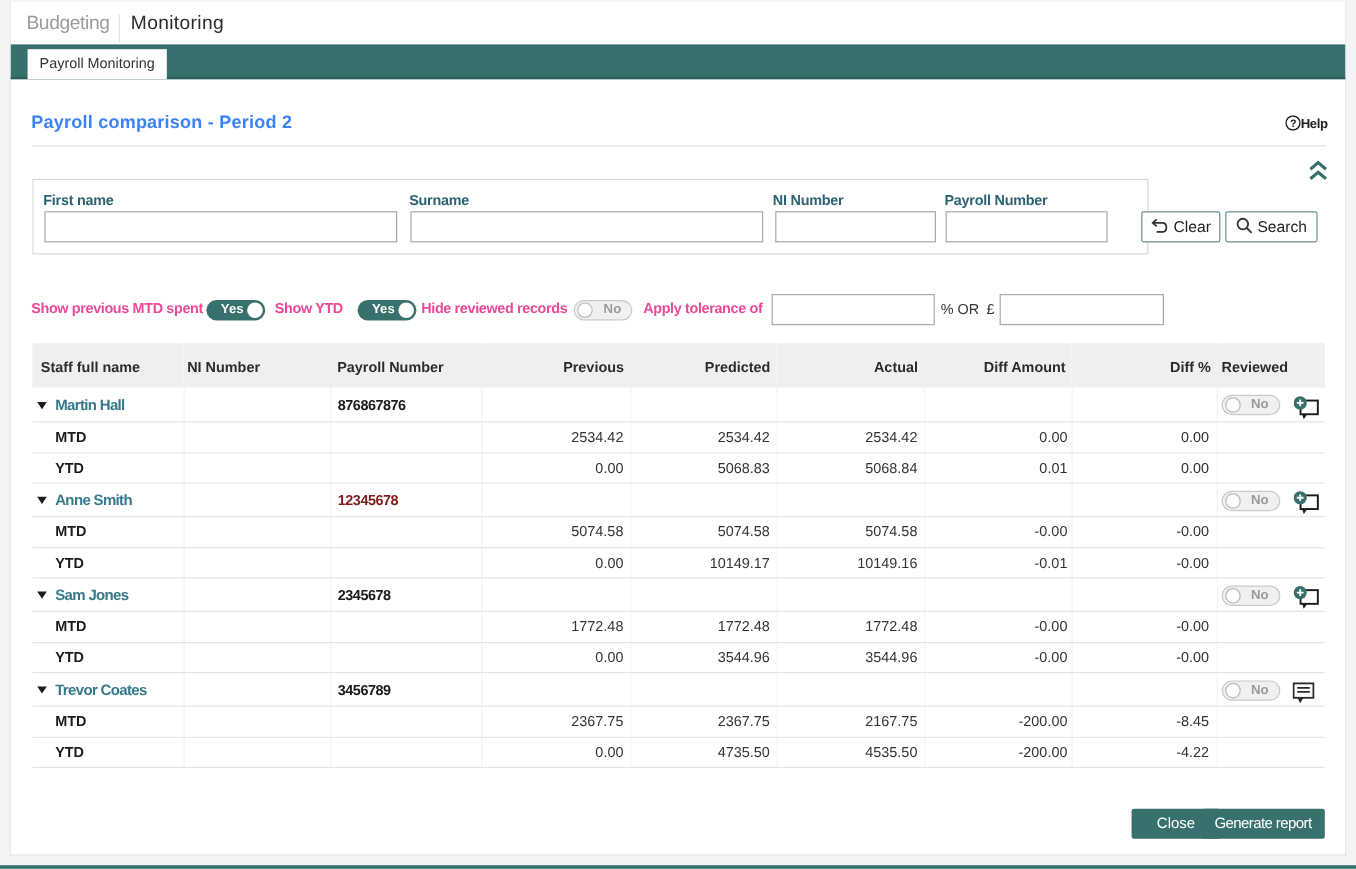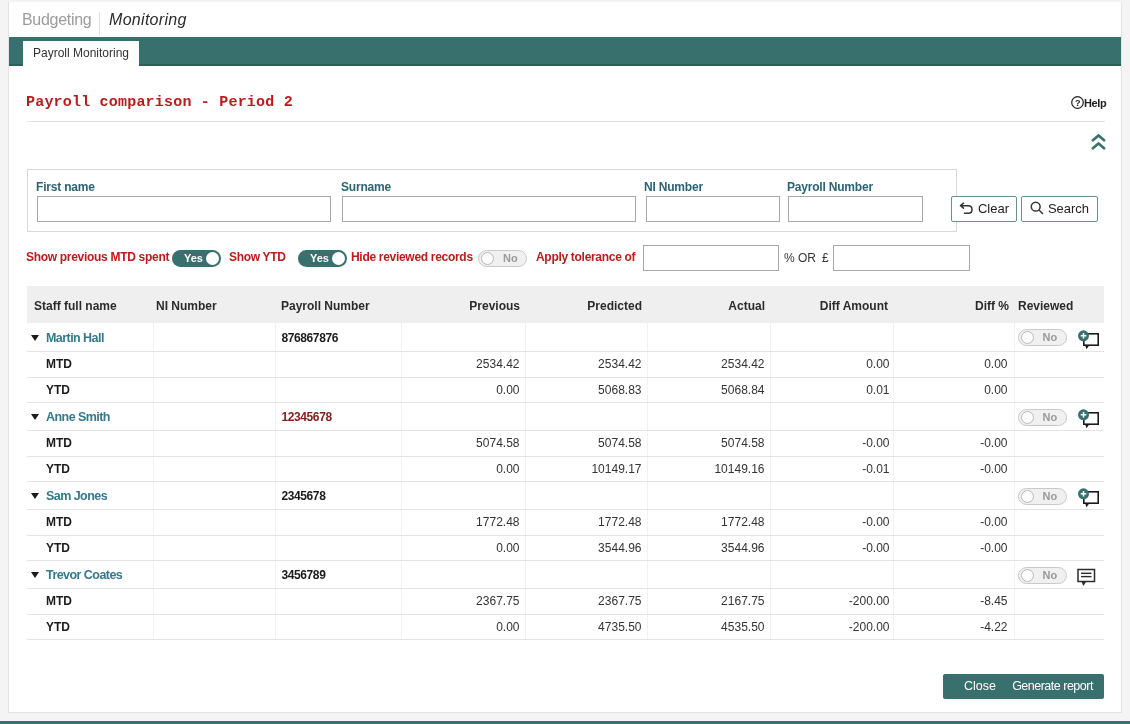"Monitoring" #nav .mon { font-style: italic -> none }
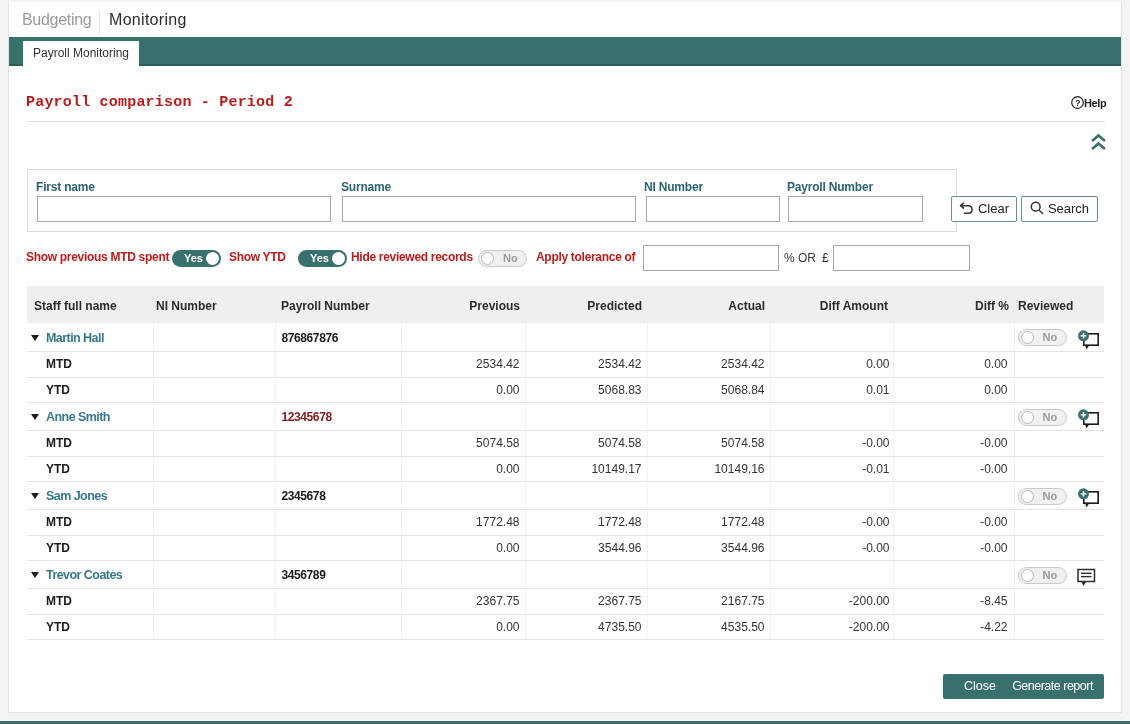"Payroll comparison - Period 2" #heading { color: #b91c1c -> #3b82f6; font-family: Liberation Mono, monospace -> none }
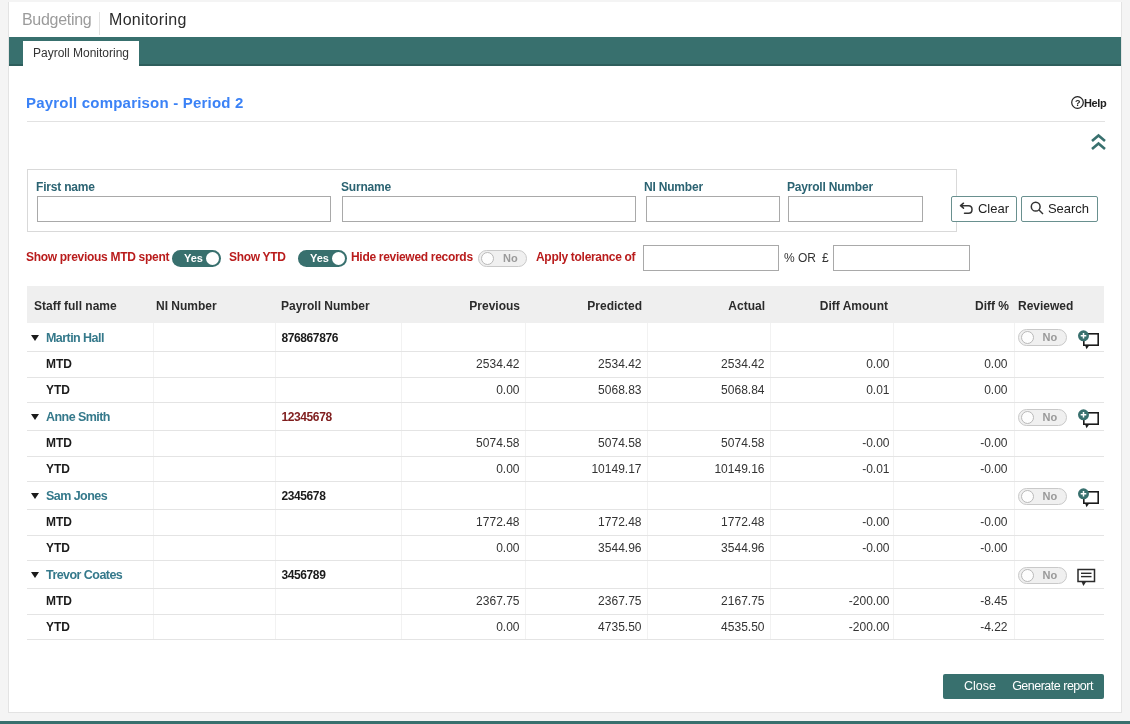"First name" #panel { top: 167px -> 147px }
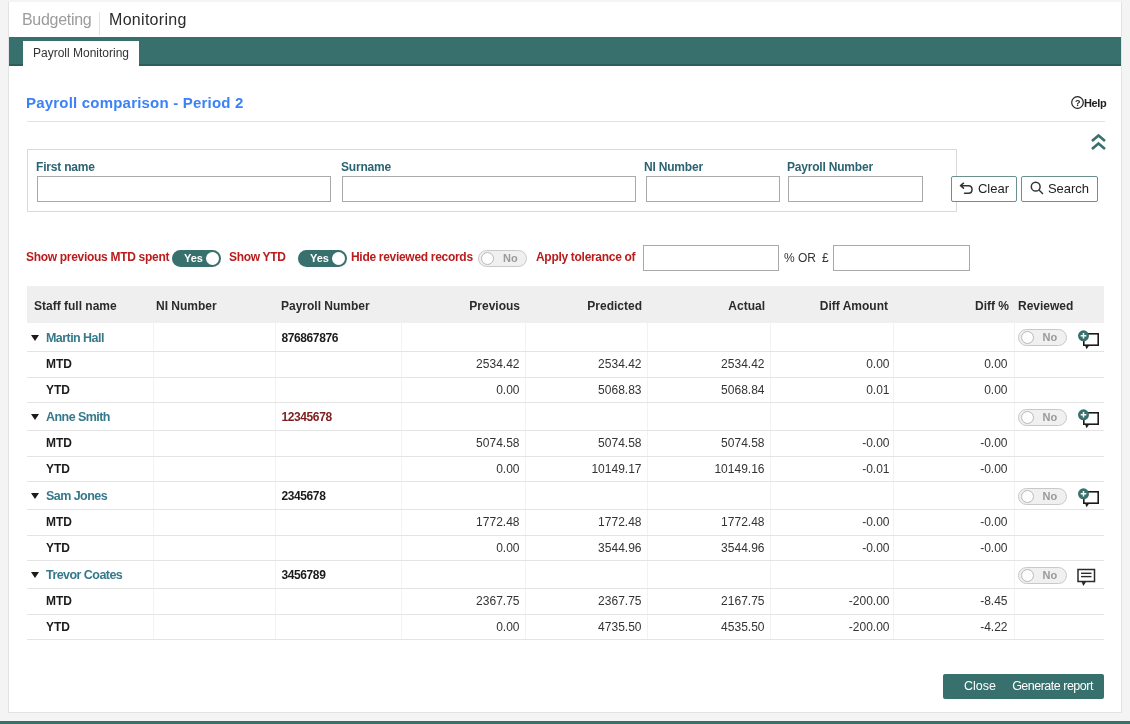"Show previous MTD spent" .tlbl { color: #b91c1c -> #ec4899 }
